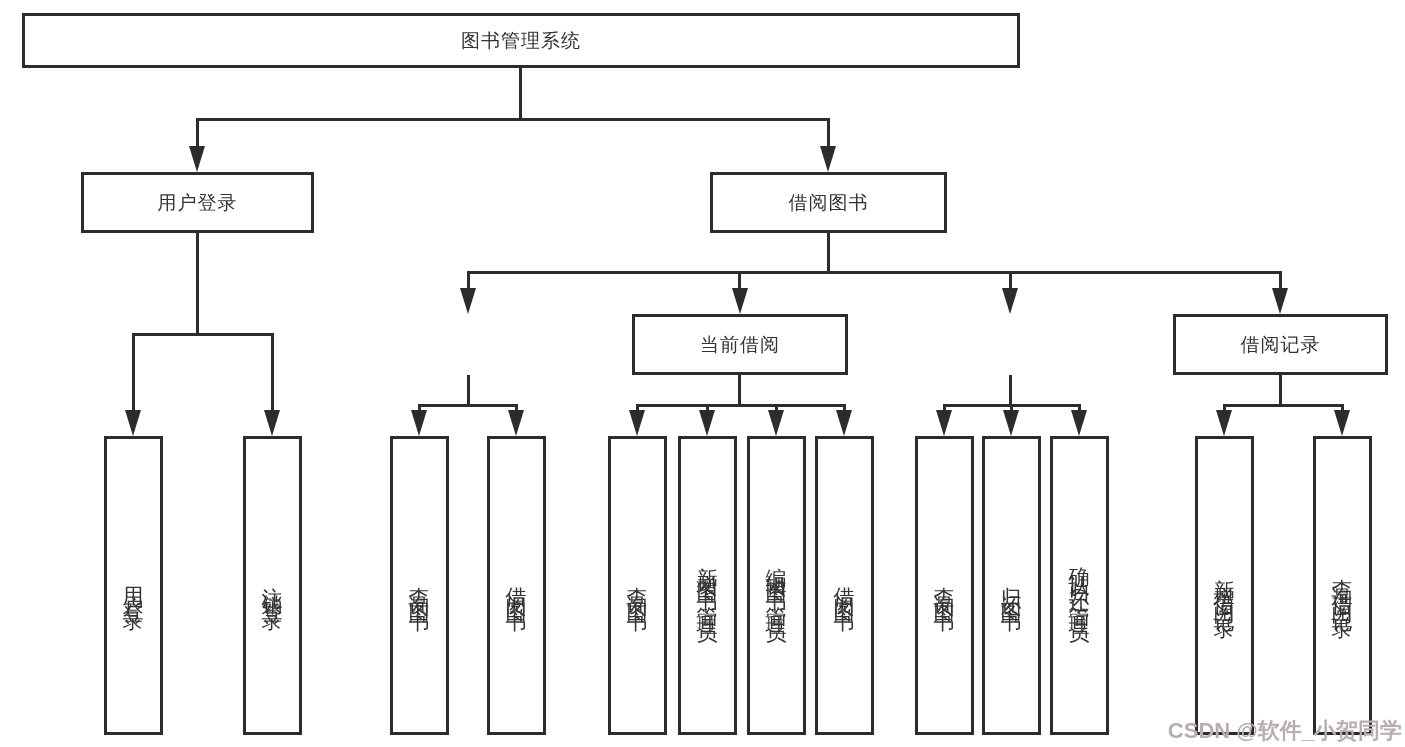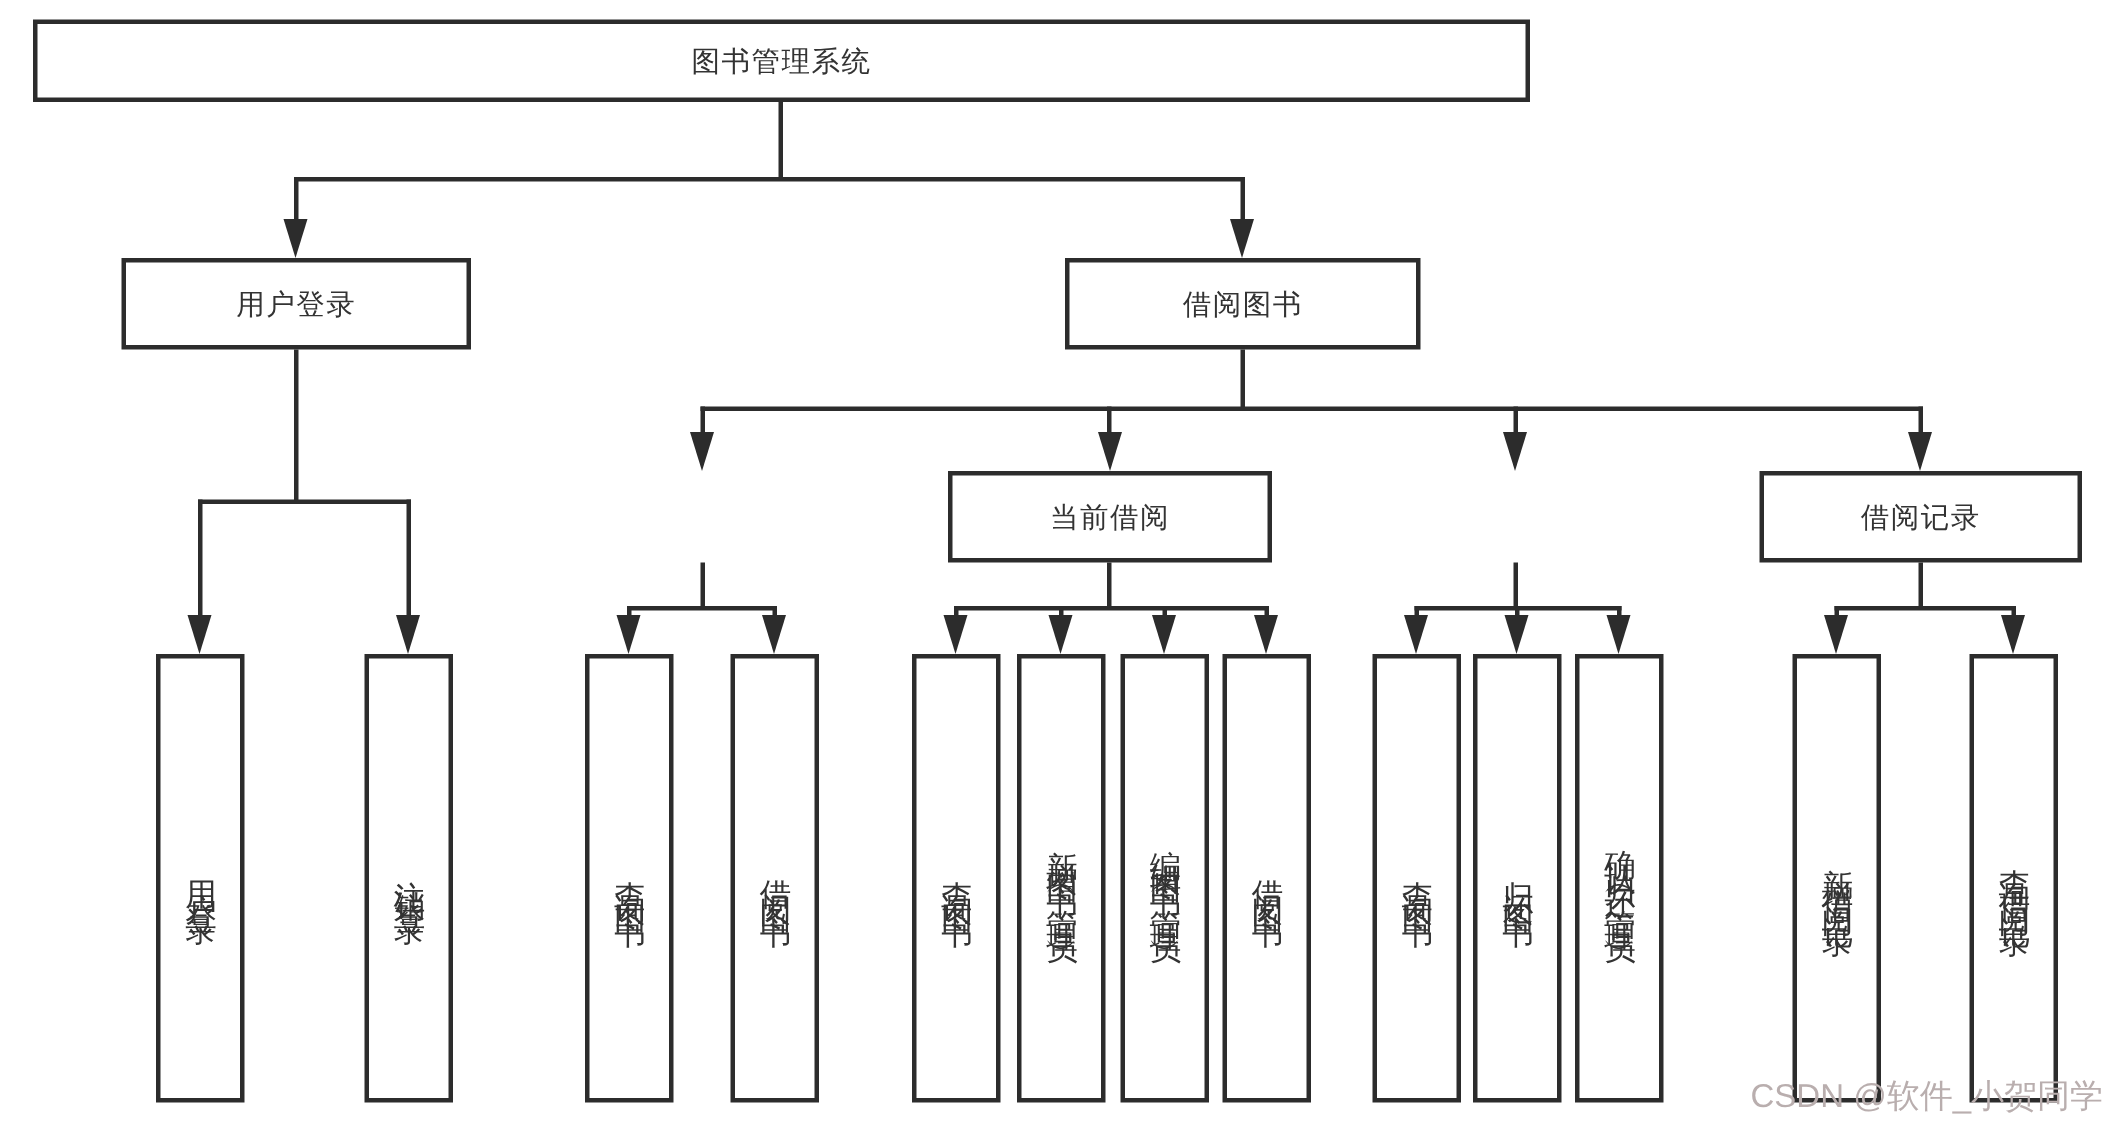"CSDN @软件_小贺同学" .watermark { font-weight: none -> bold }
